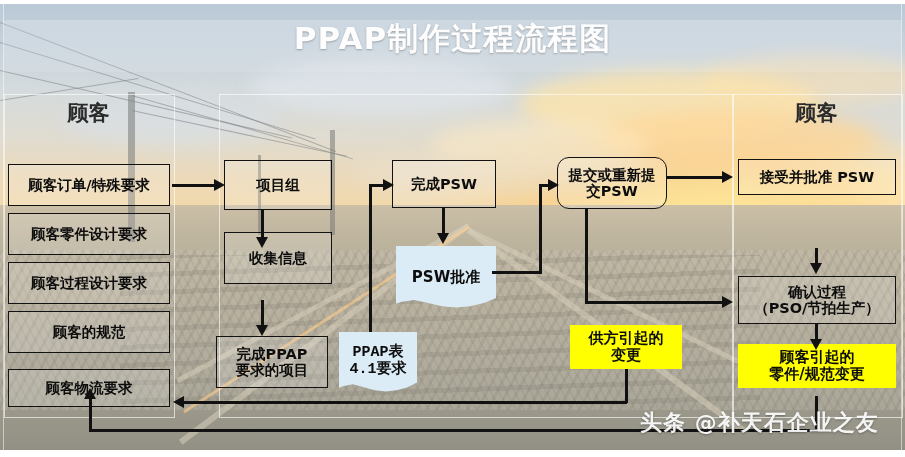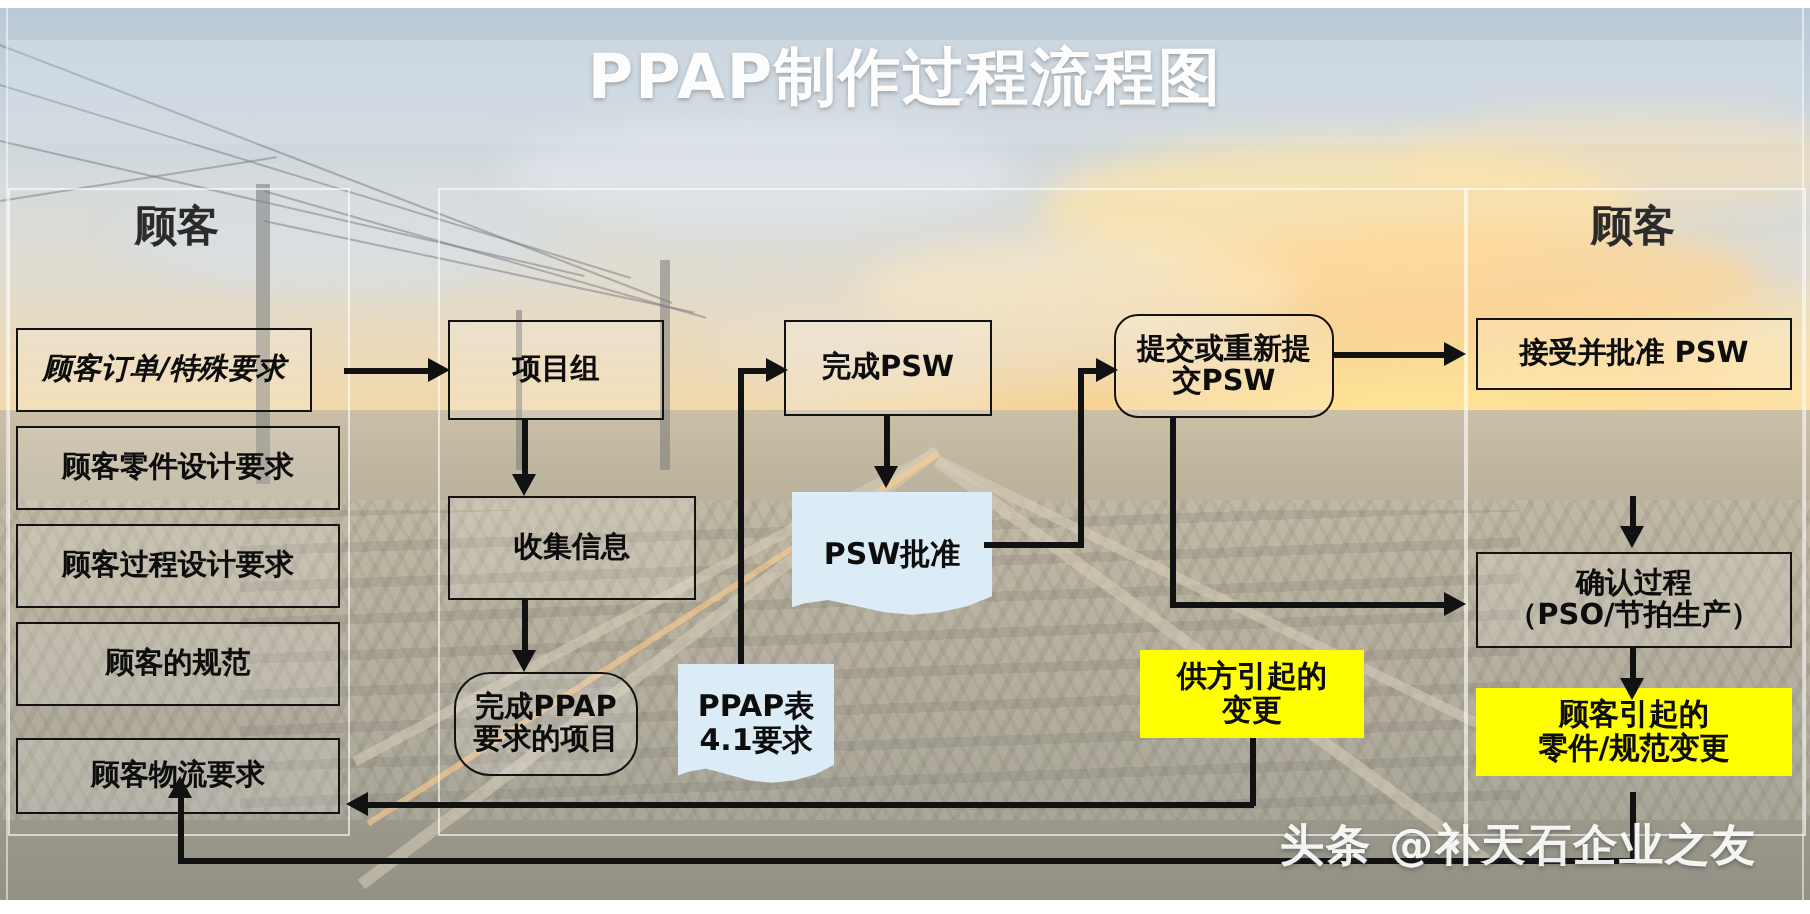"顾客订单/特殊要求" div.node { font-style: italic -> none; width: 148px -> 162px }
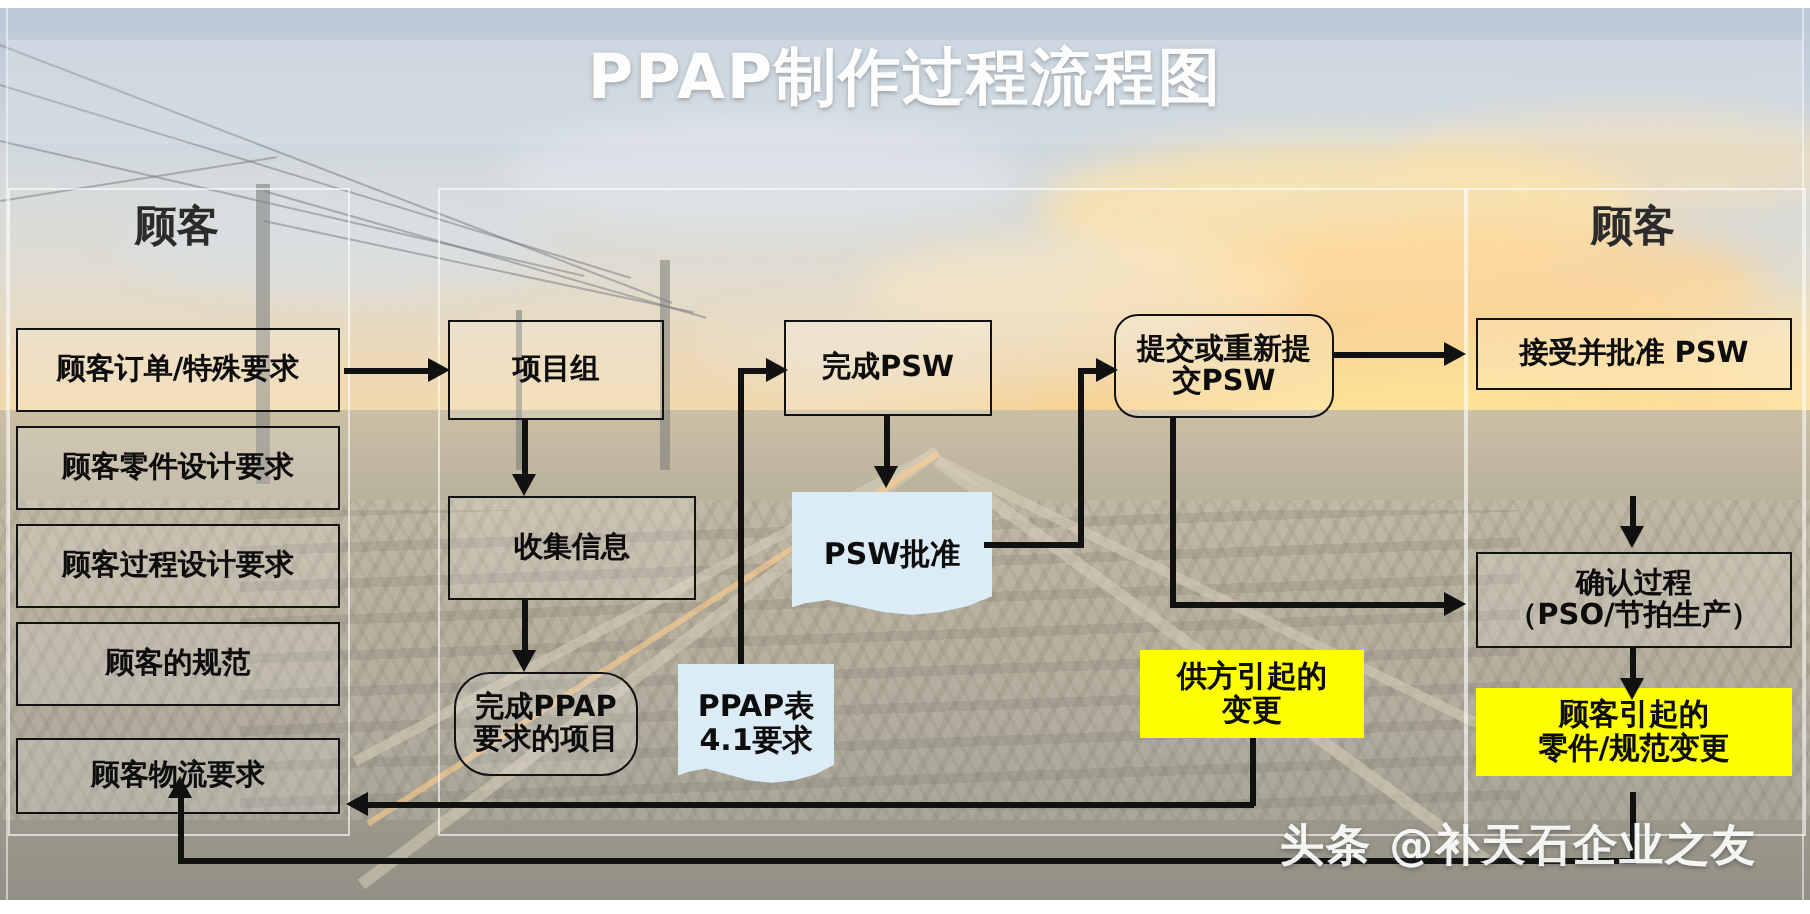"收集信息" div.node { top: 248px -> 232px; width: 124px -> 108px }
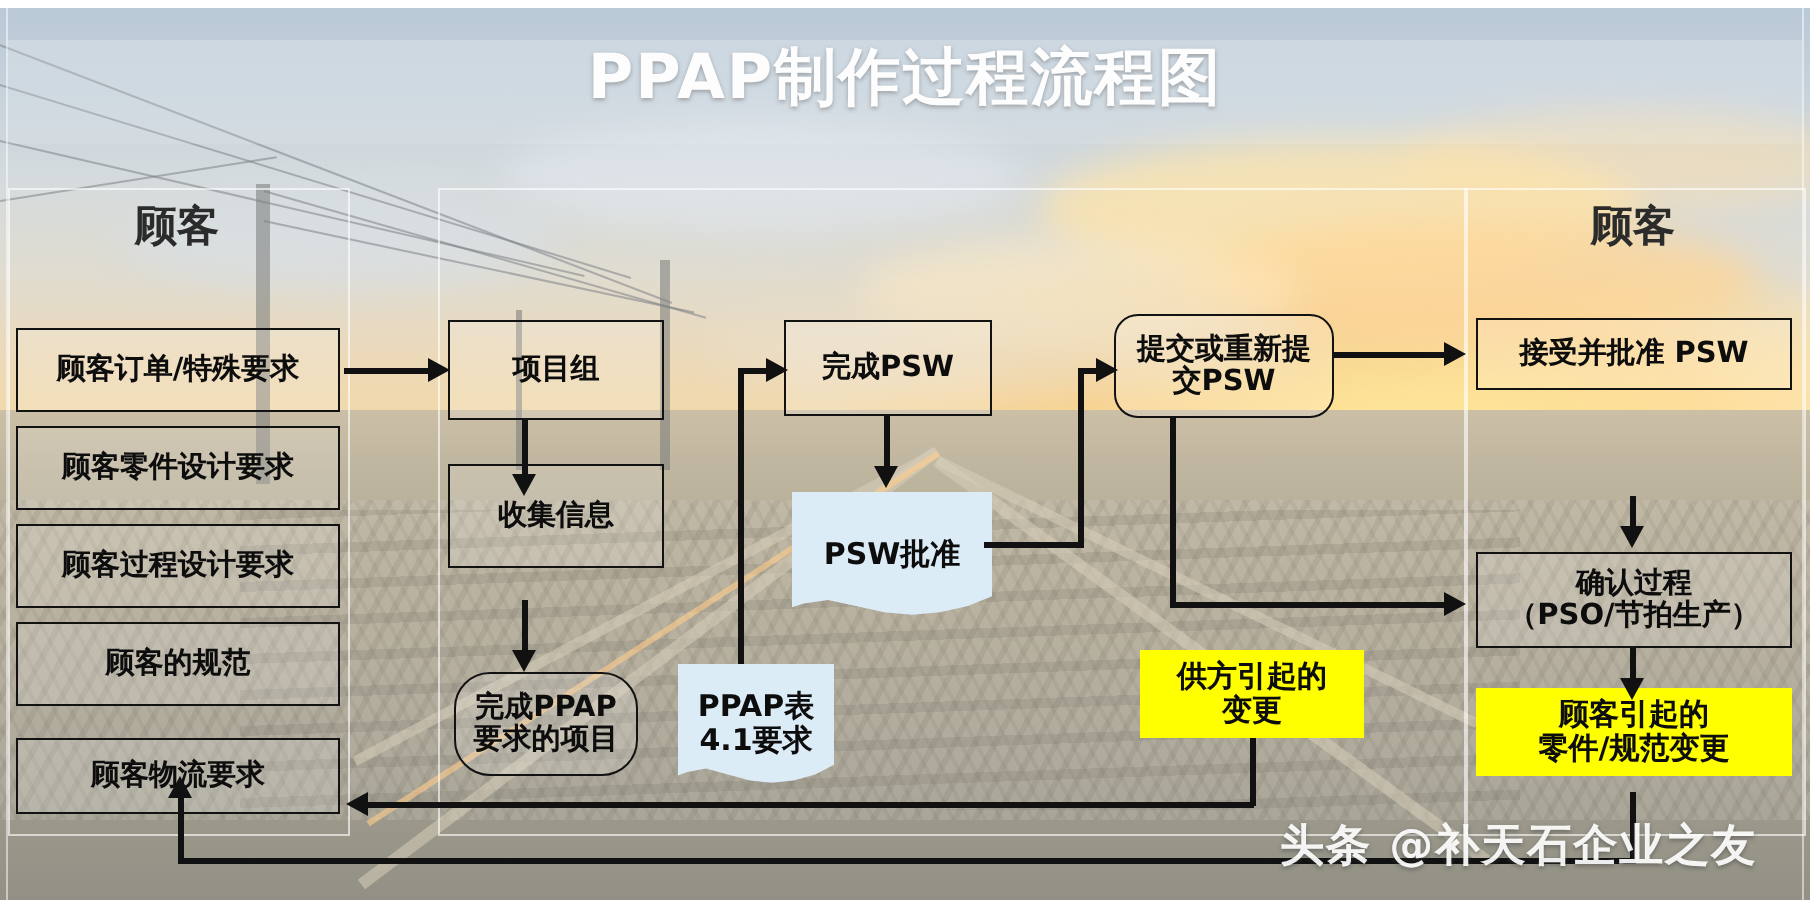"完成PPAP" div.node { border-radius: 18px -> none; left: 227px -> 216px; width: 92px -> 112px }
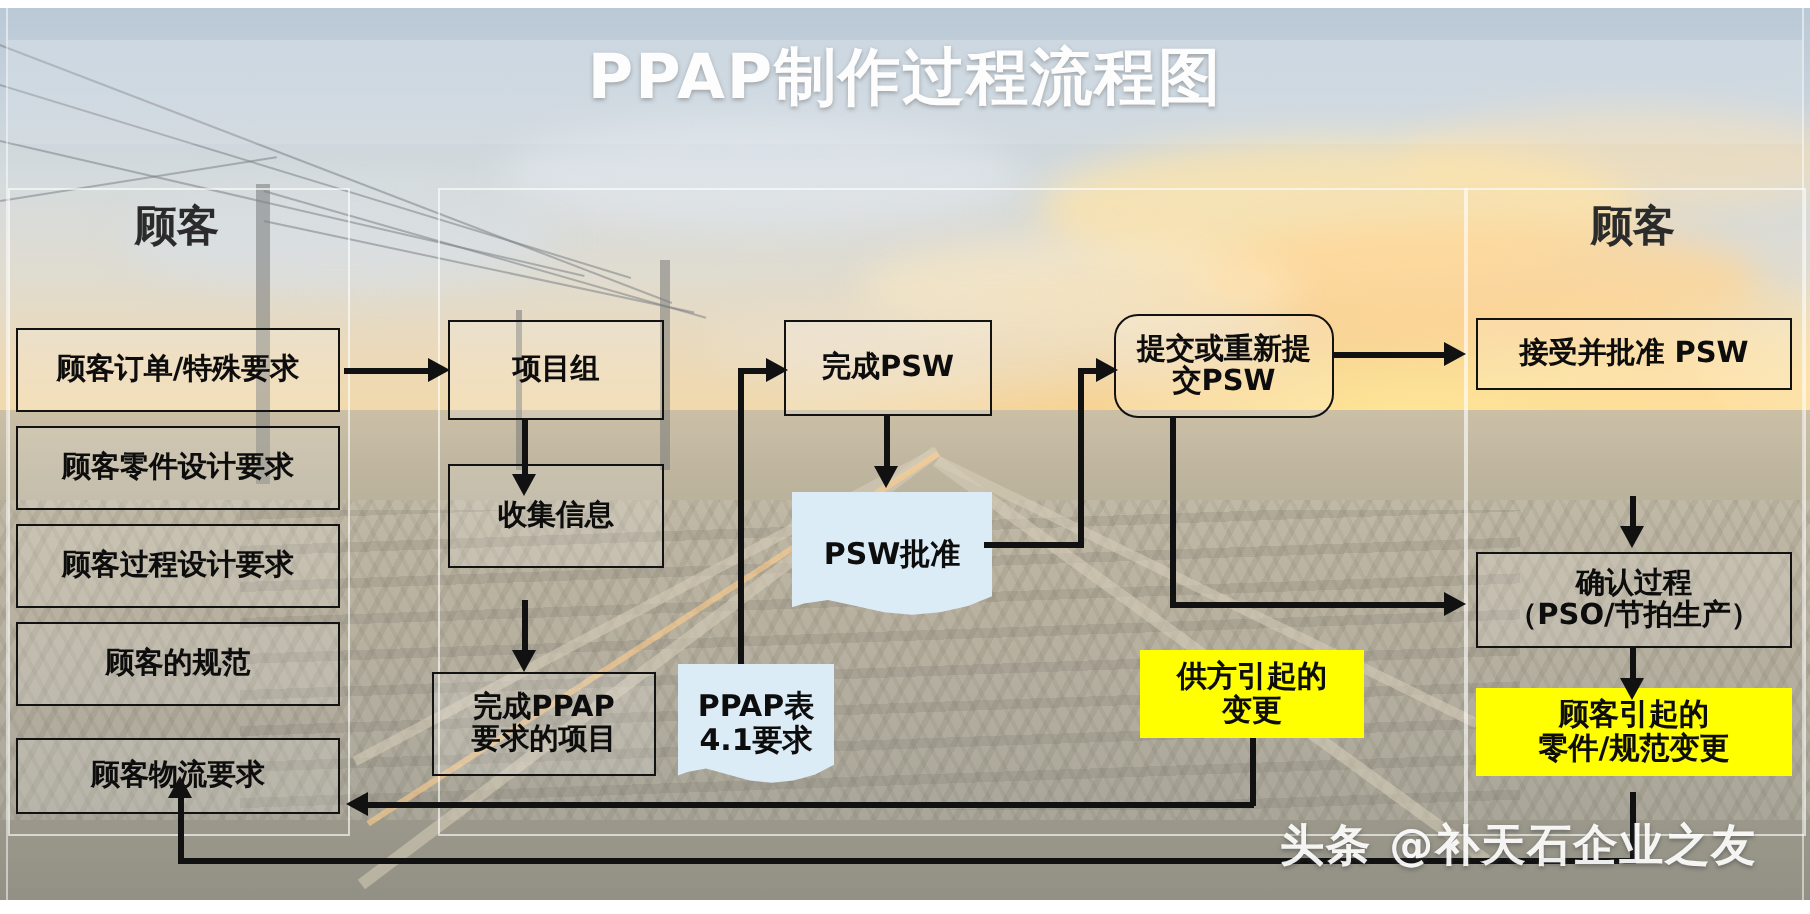"PPAP表" div.node { font-family: none -> Liberation Mono, monospace }
